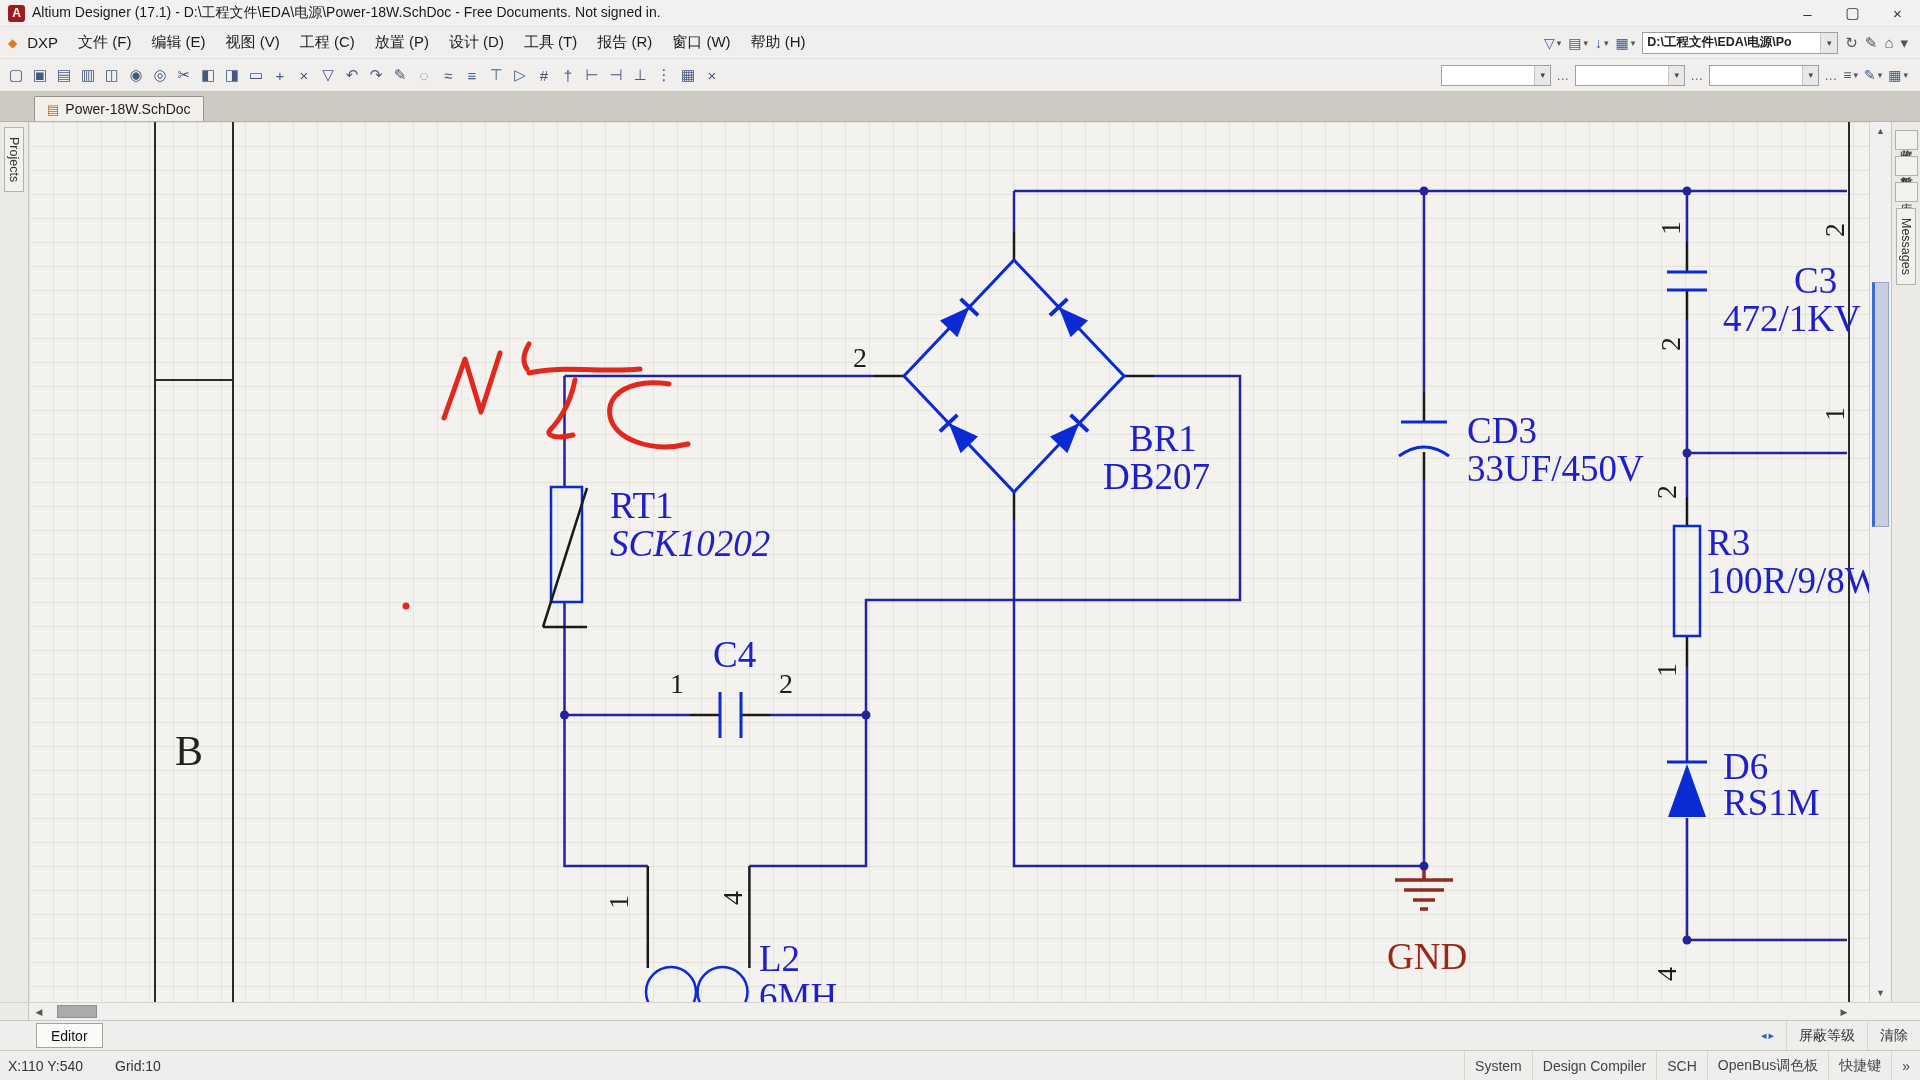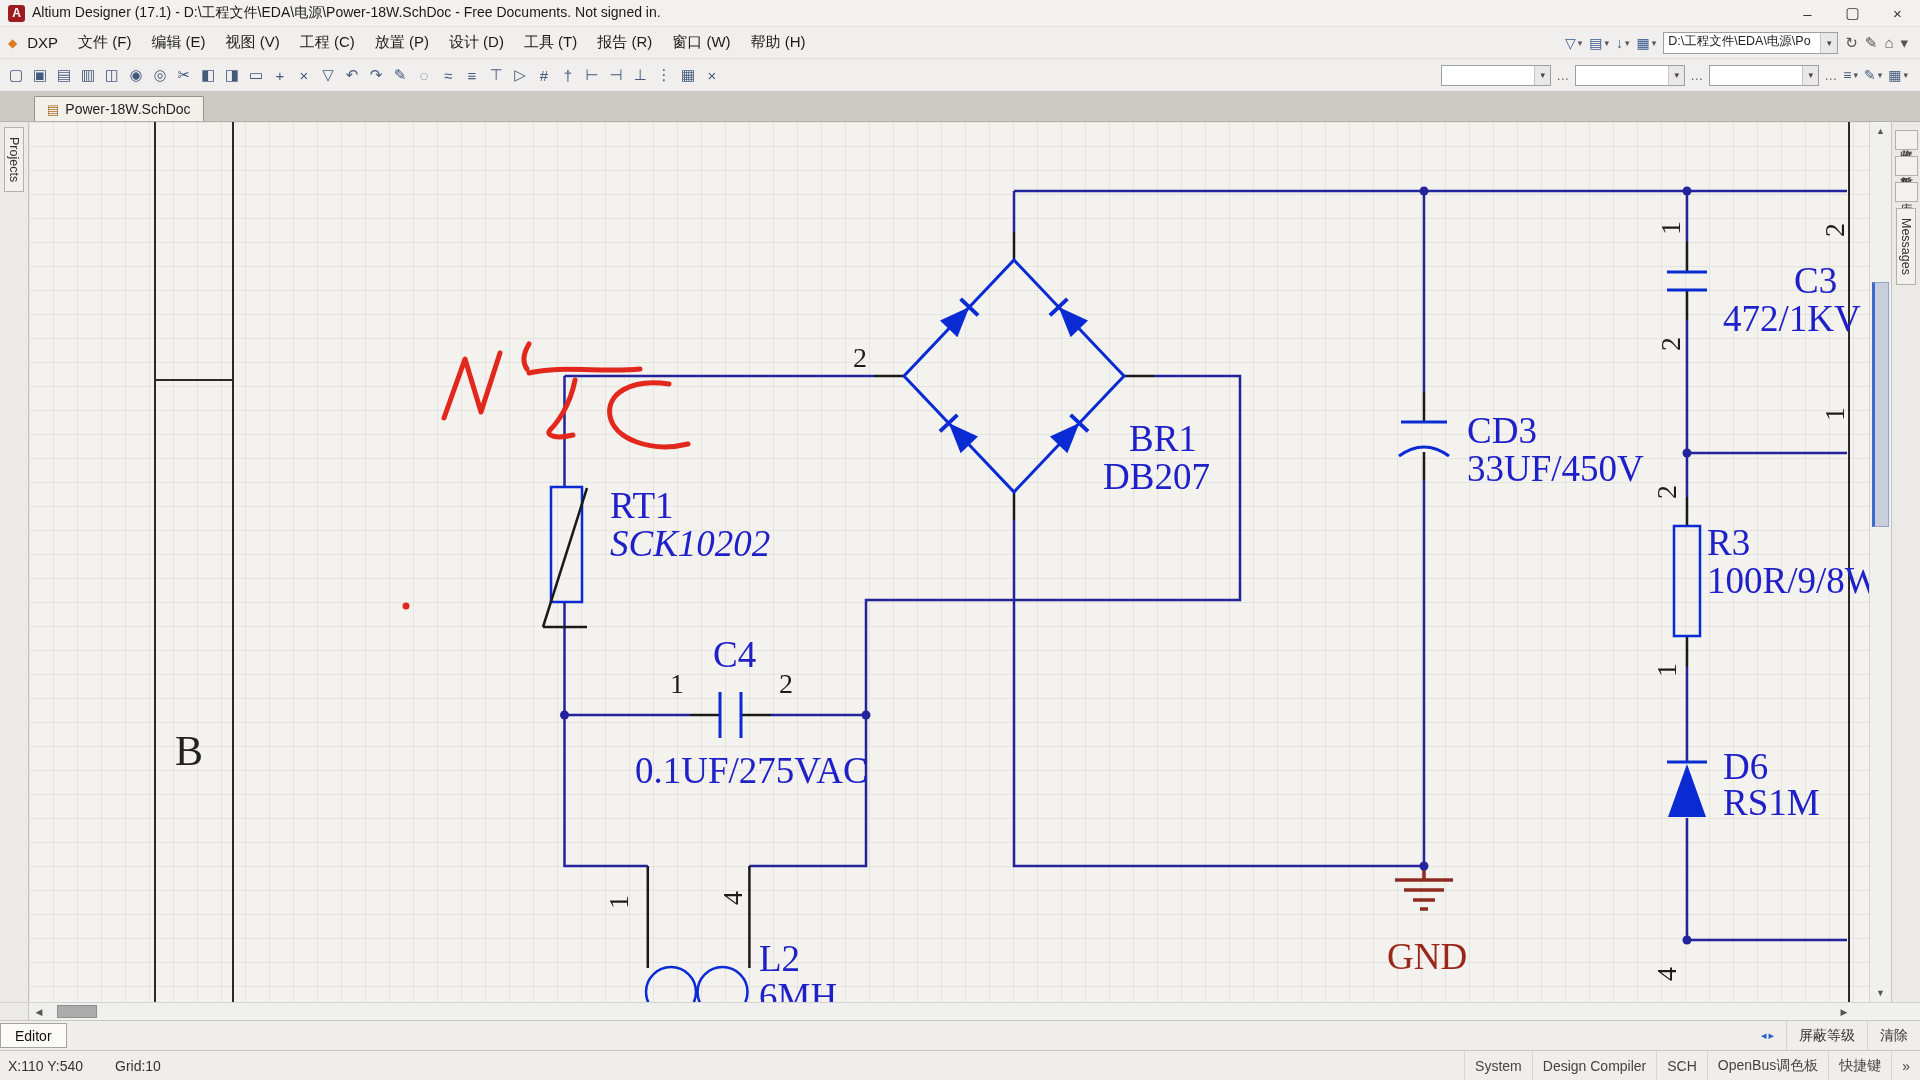"D:\工程文件\EDA\电源\Po" .path-combo { align-items: flex-start -> center; font-weight: none -> bold; width: 175px -> 196px }
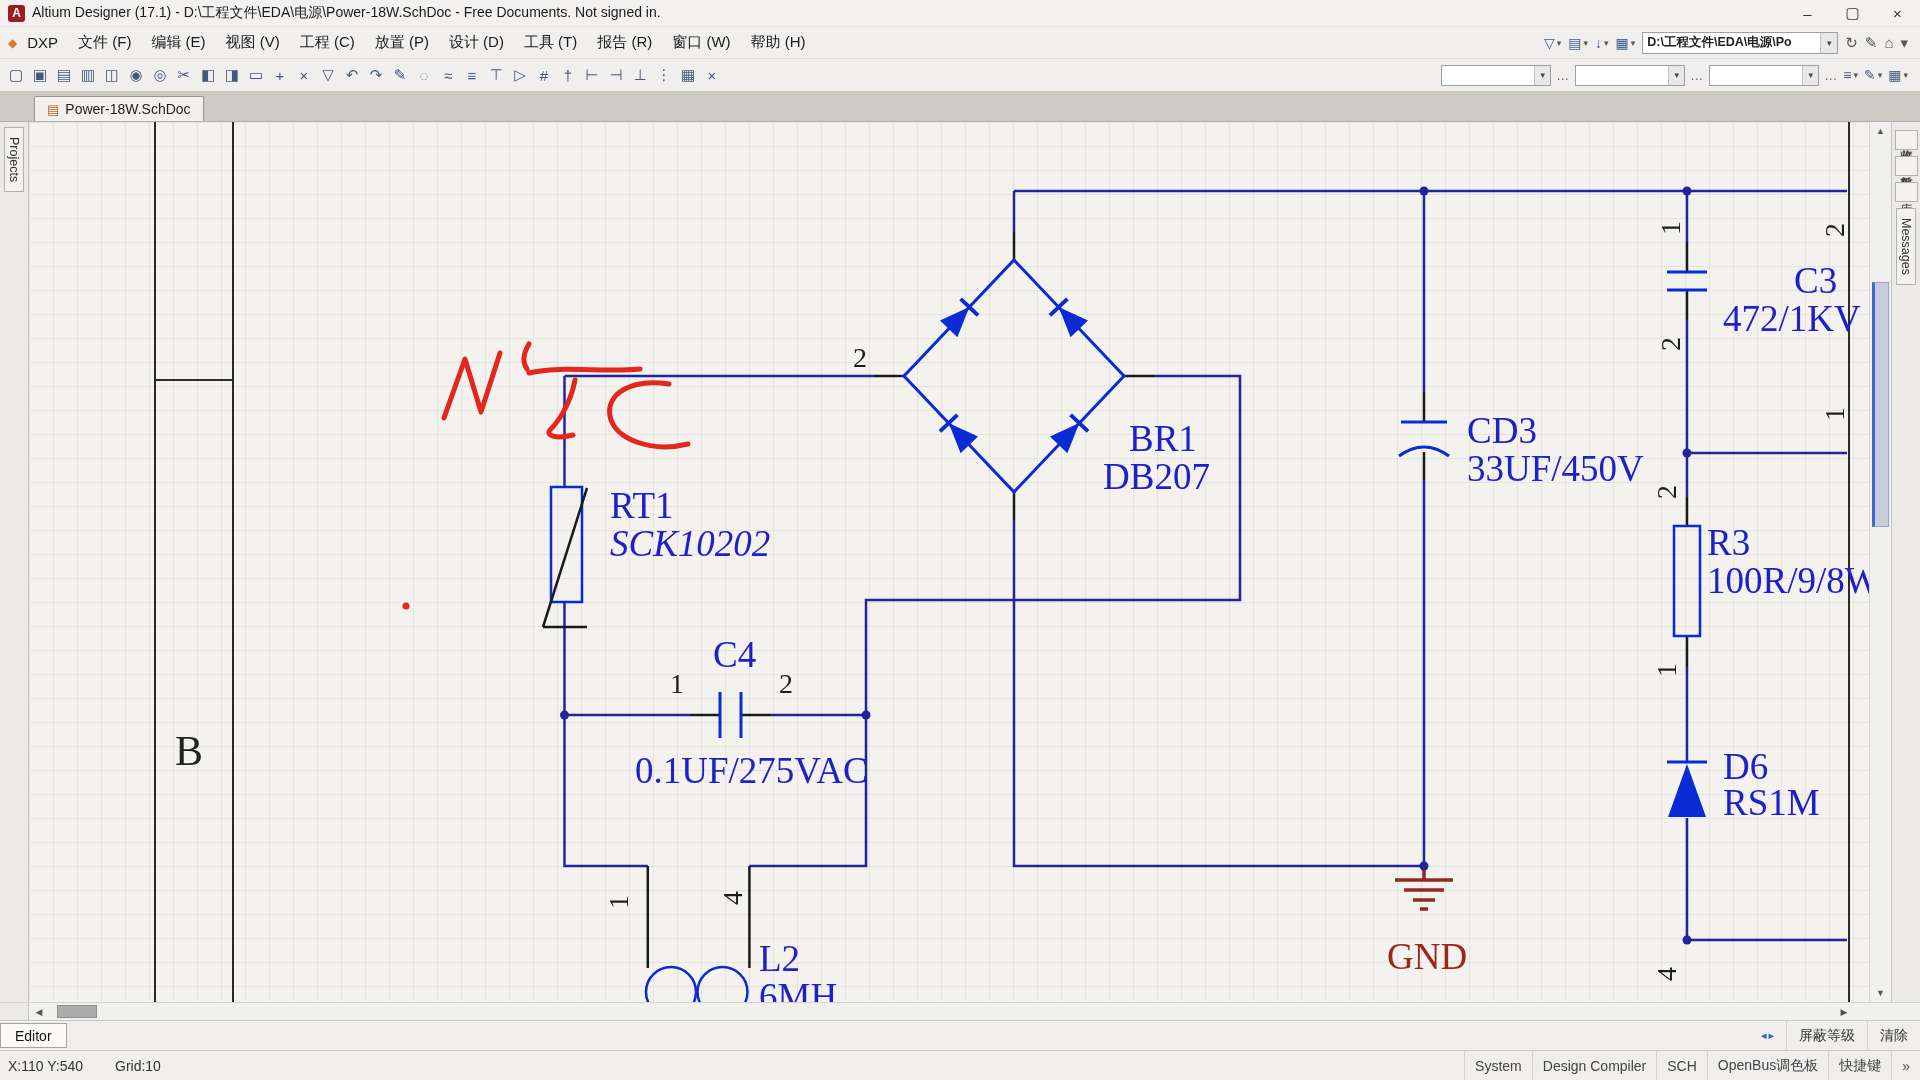"0.1UF/275VAC" span.slabel { html: <span>0.1UF/275VAC</span> -> none }
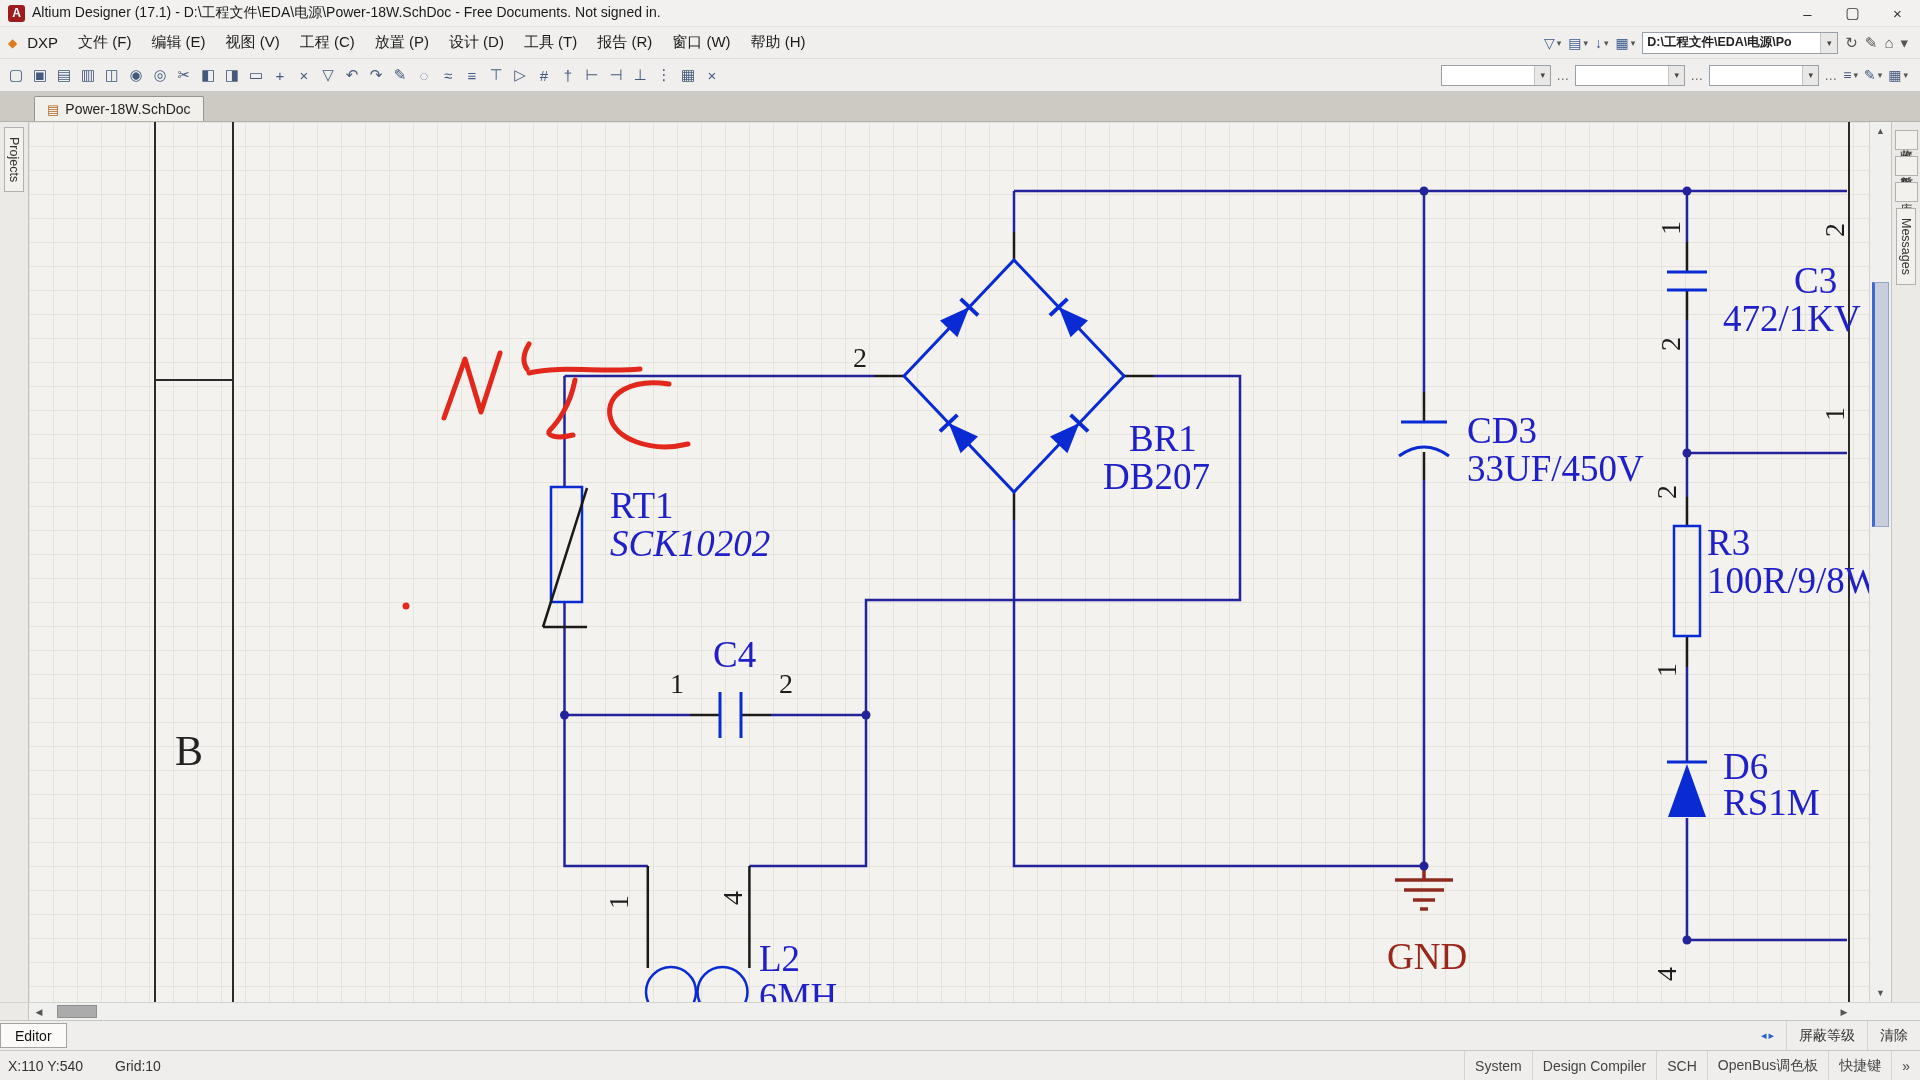"Editor" .editor-tab { margin-left: none -> 36px }
